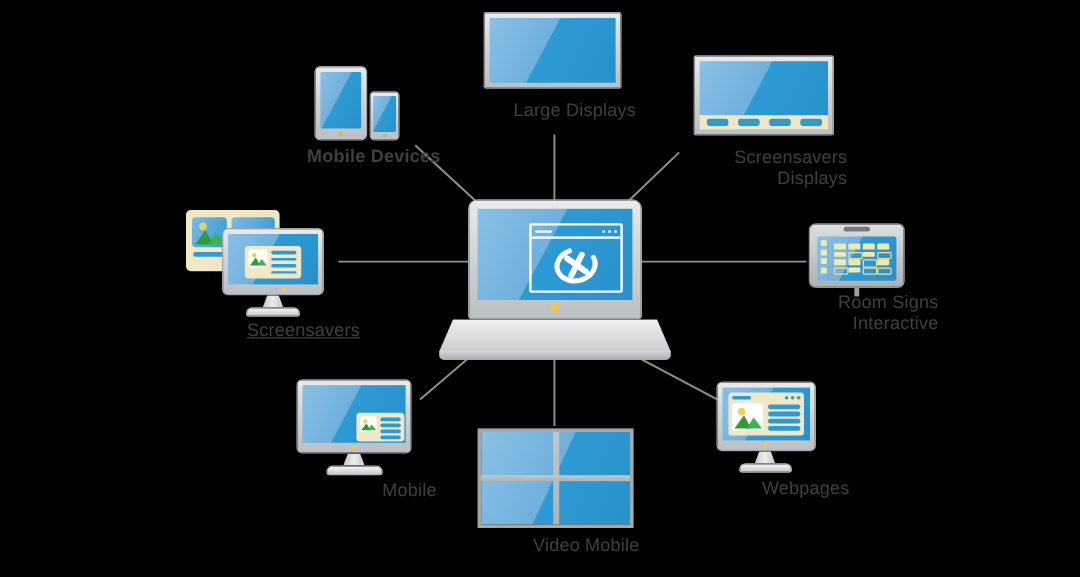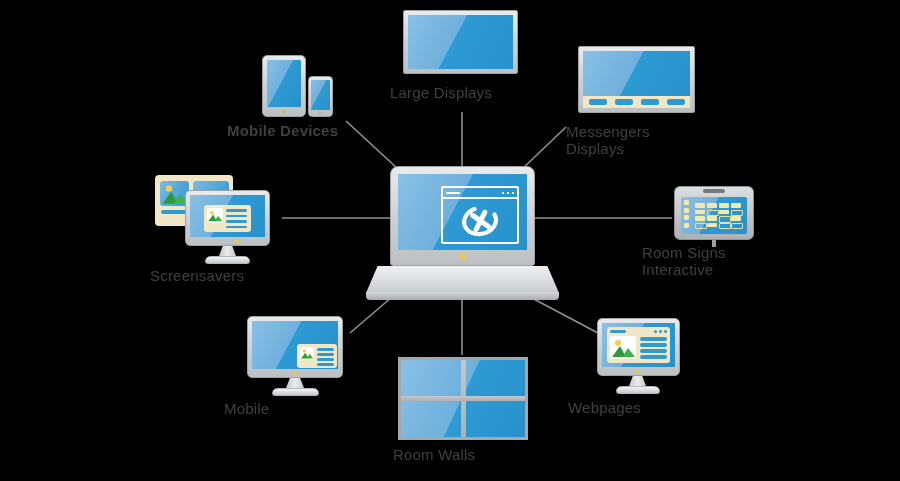"Large Displays" .label { text-align: left -> right }
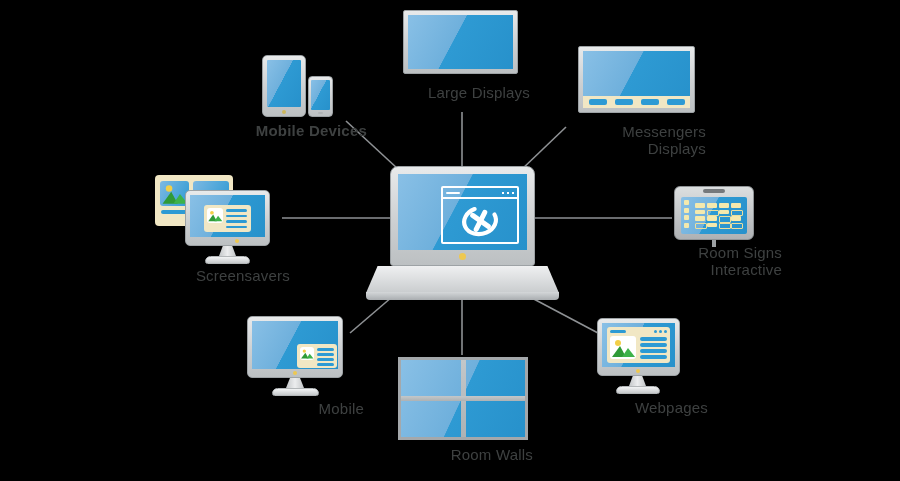"Messengers Displays" div.label { text: Messengers -> Screensavers }
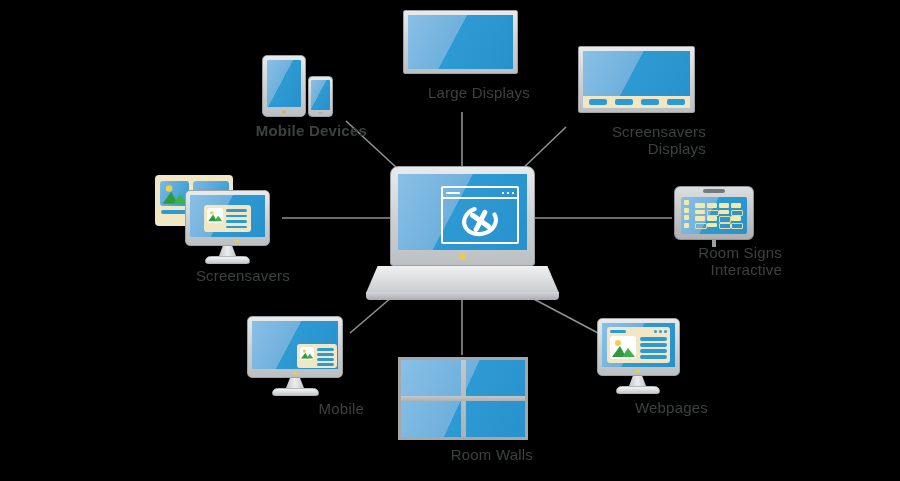"Screensavers" div.label { left: 150px -> 160px; text-decoration: none -> underline }
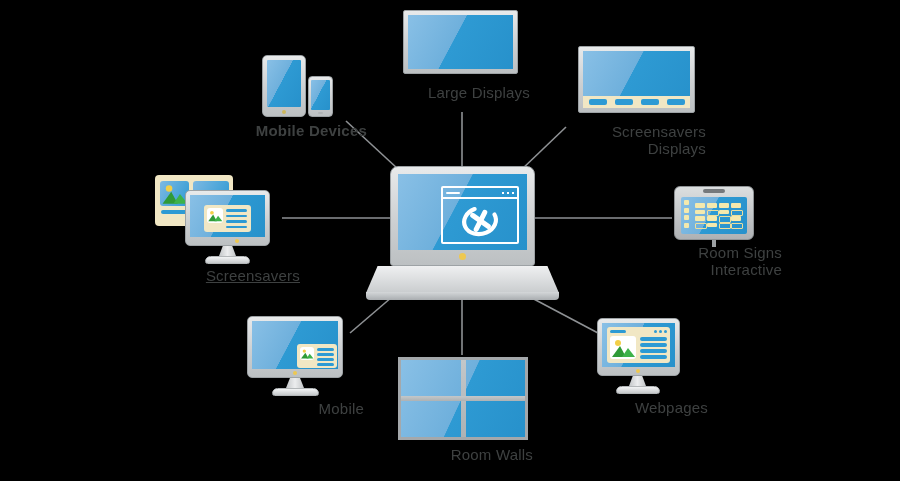"Room Walls" div.label { text: Room Walls -> Video Mobile }
